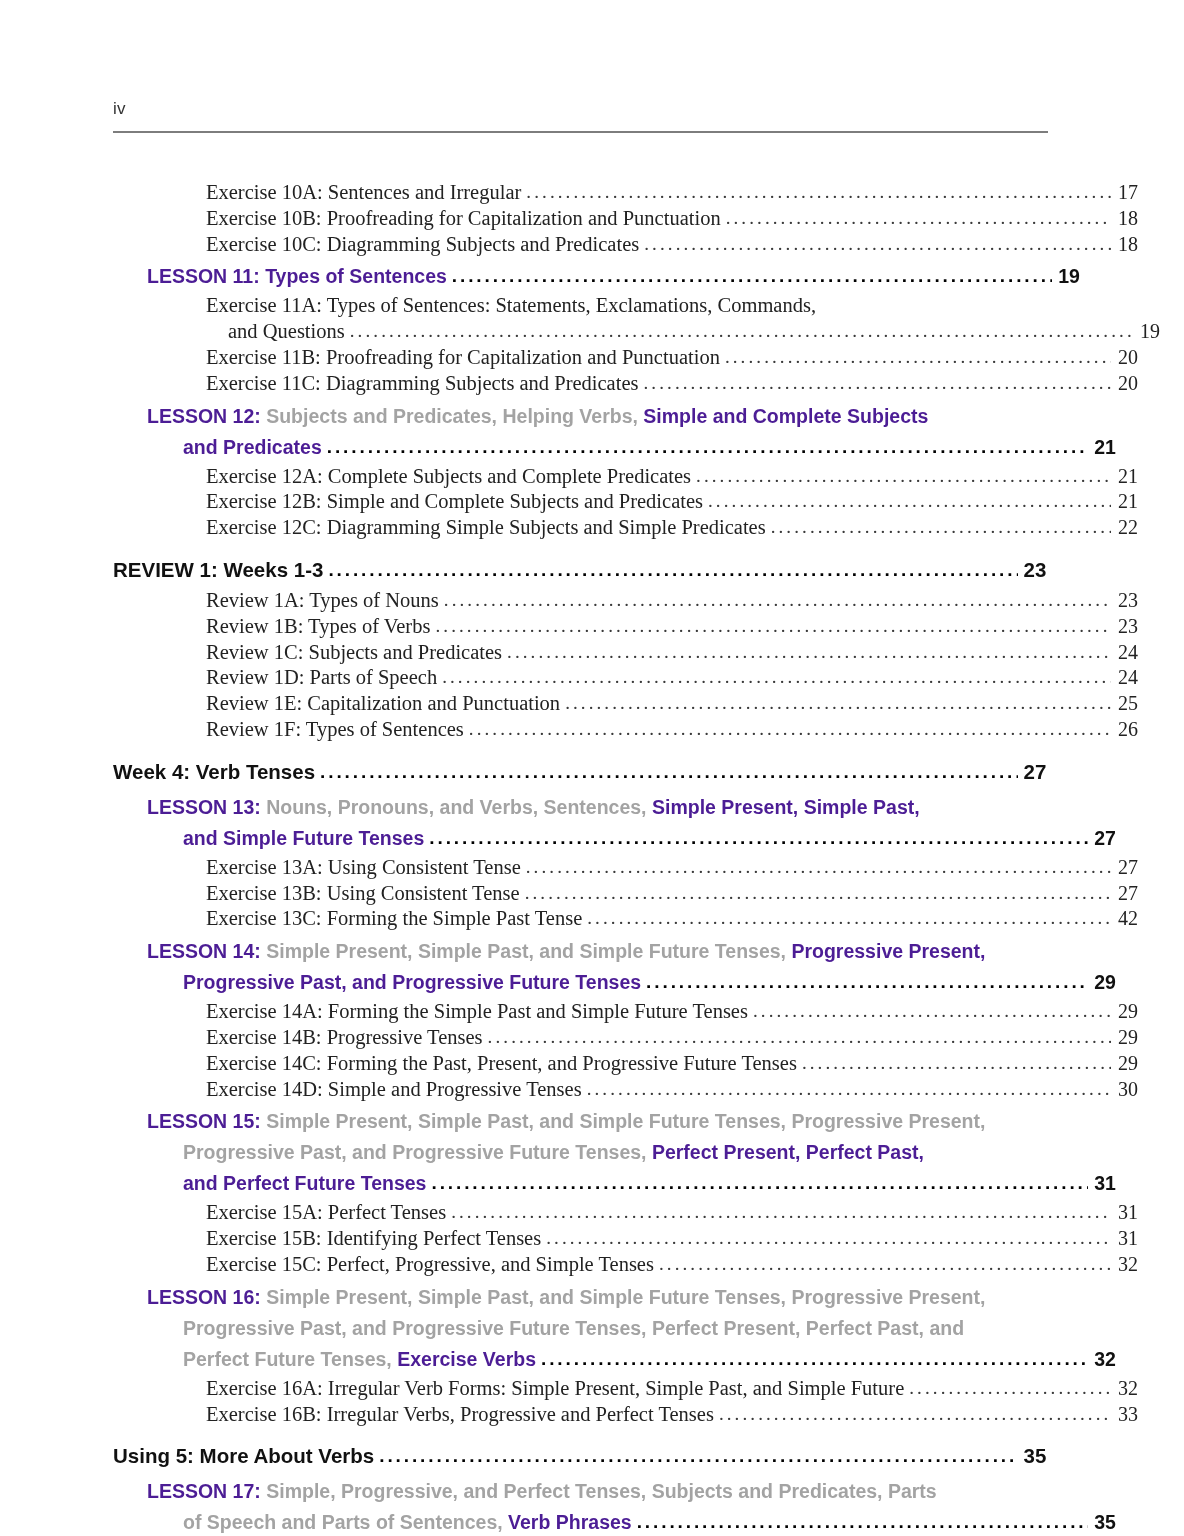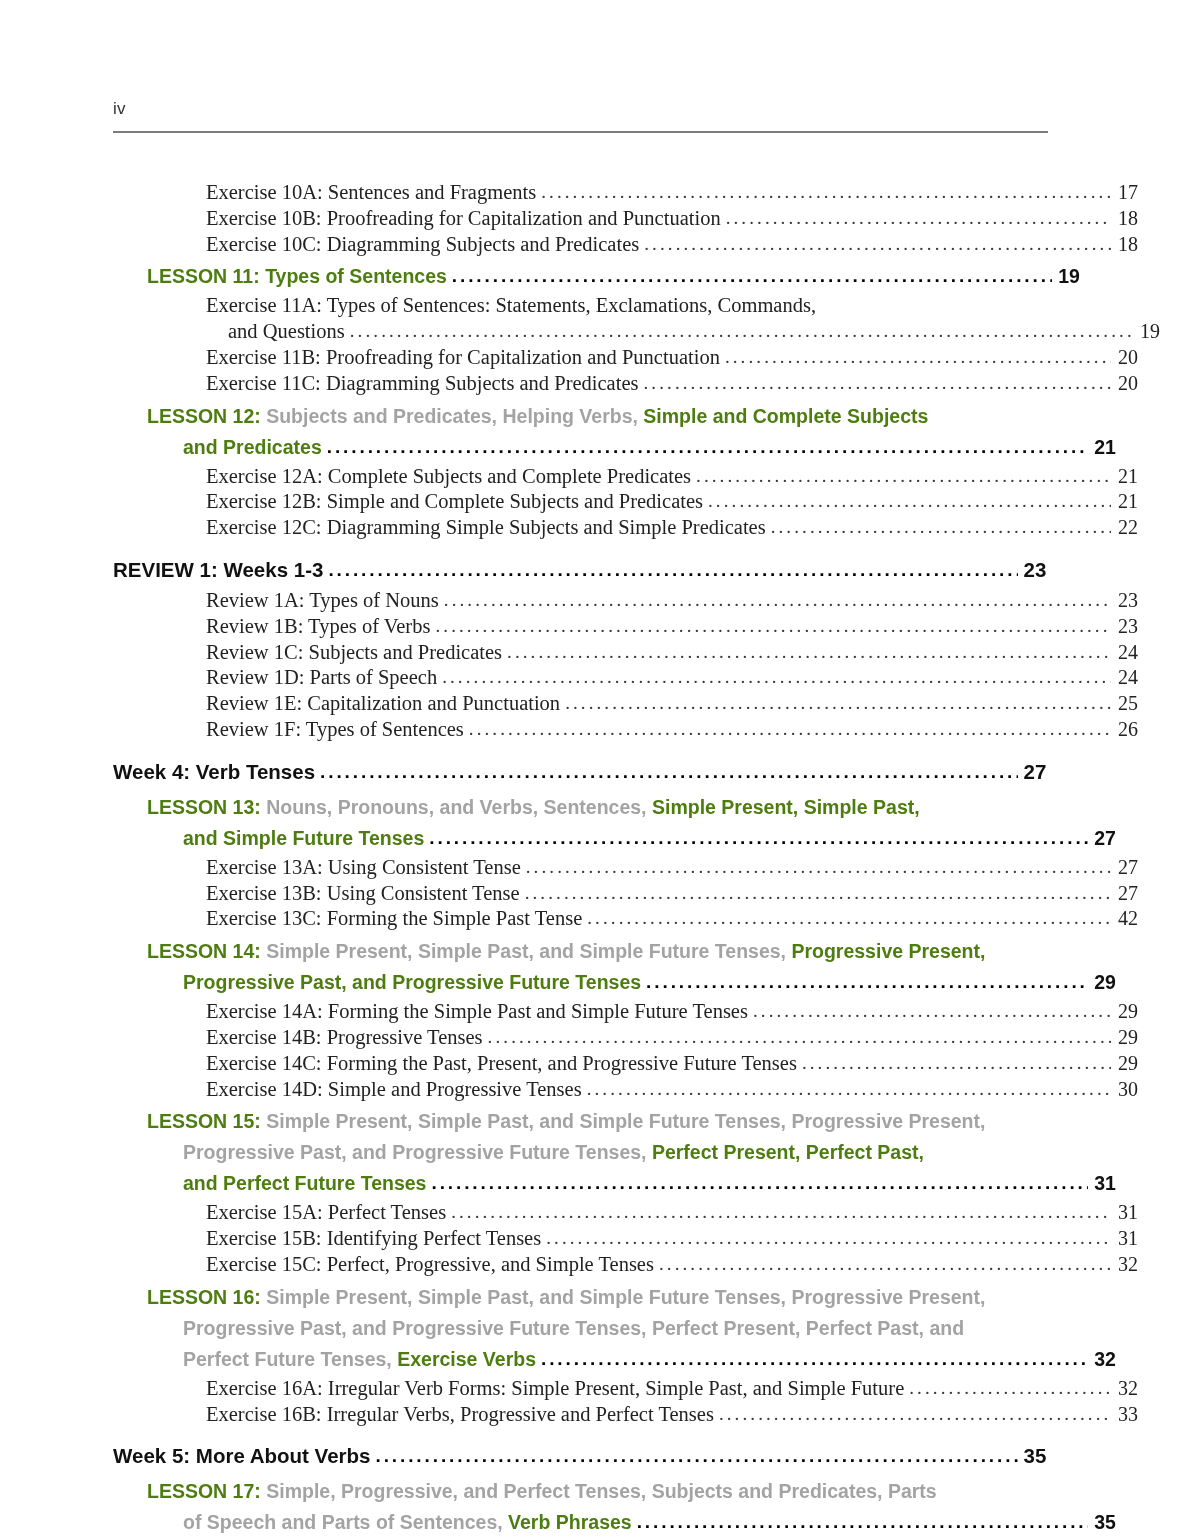"Exercise 10A: Sentences and Fragments" span { text: Fragments -> Irregular }
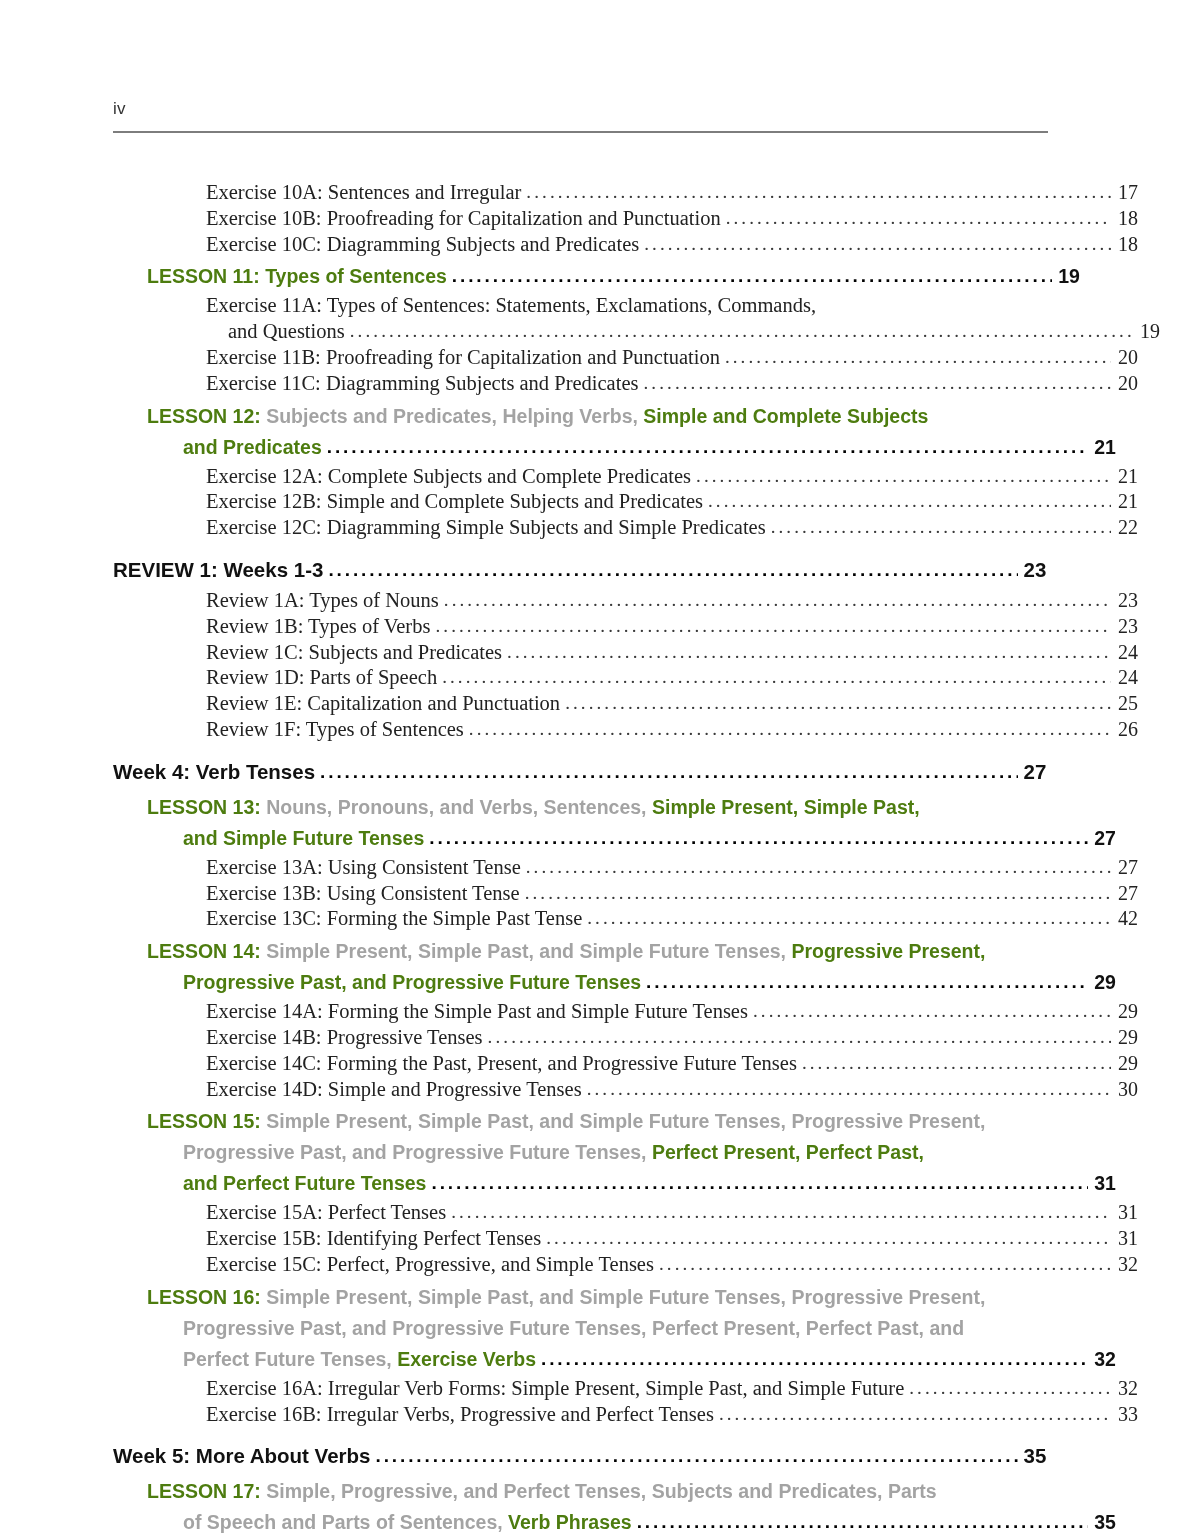"LESSON 11:" .black { color: #4d7c0f -> #4c1d95 }
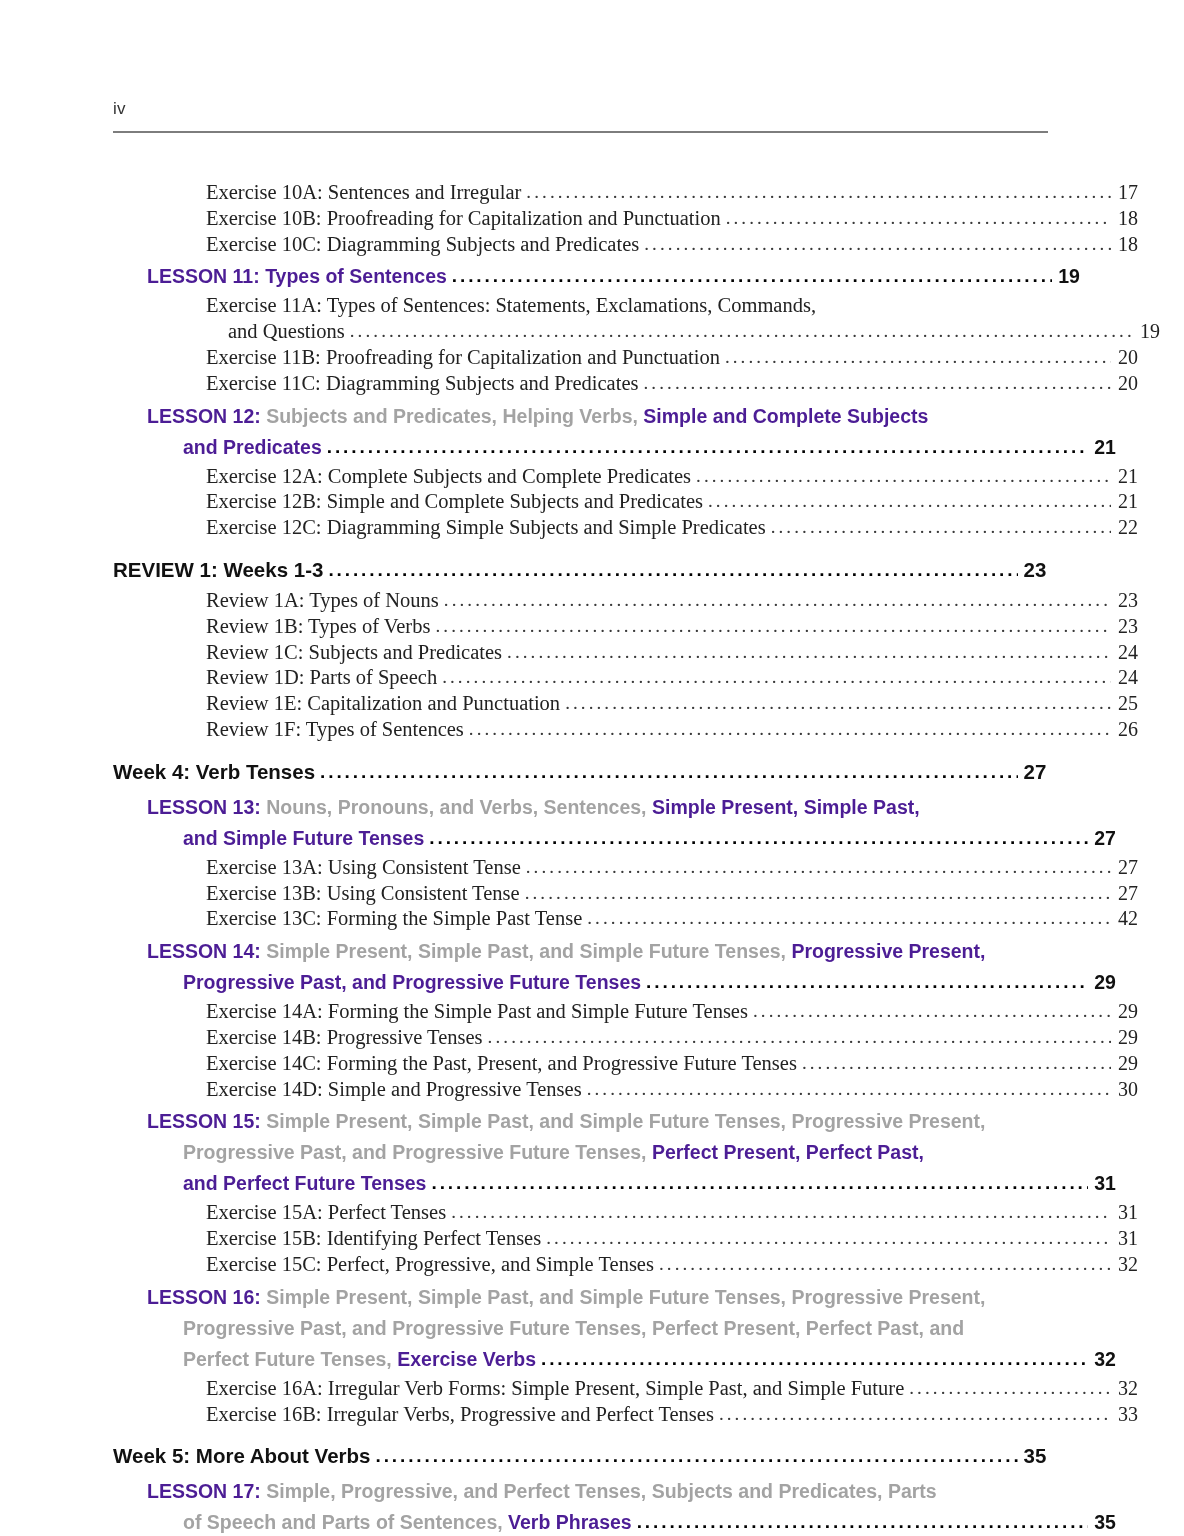"Week 5: More About Verbs" span { text: Week -> Using }
